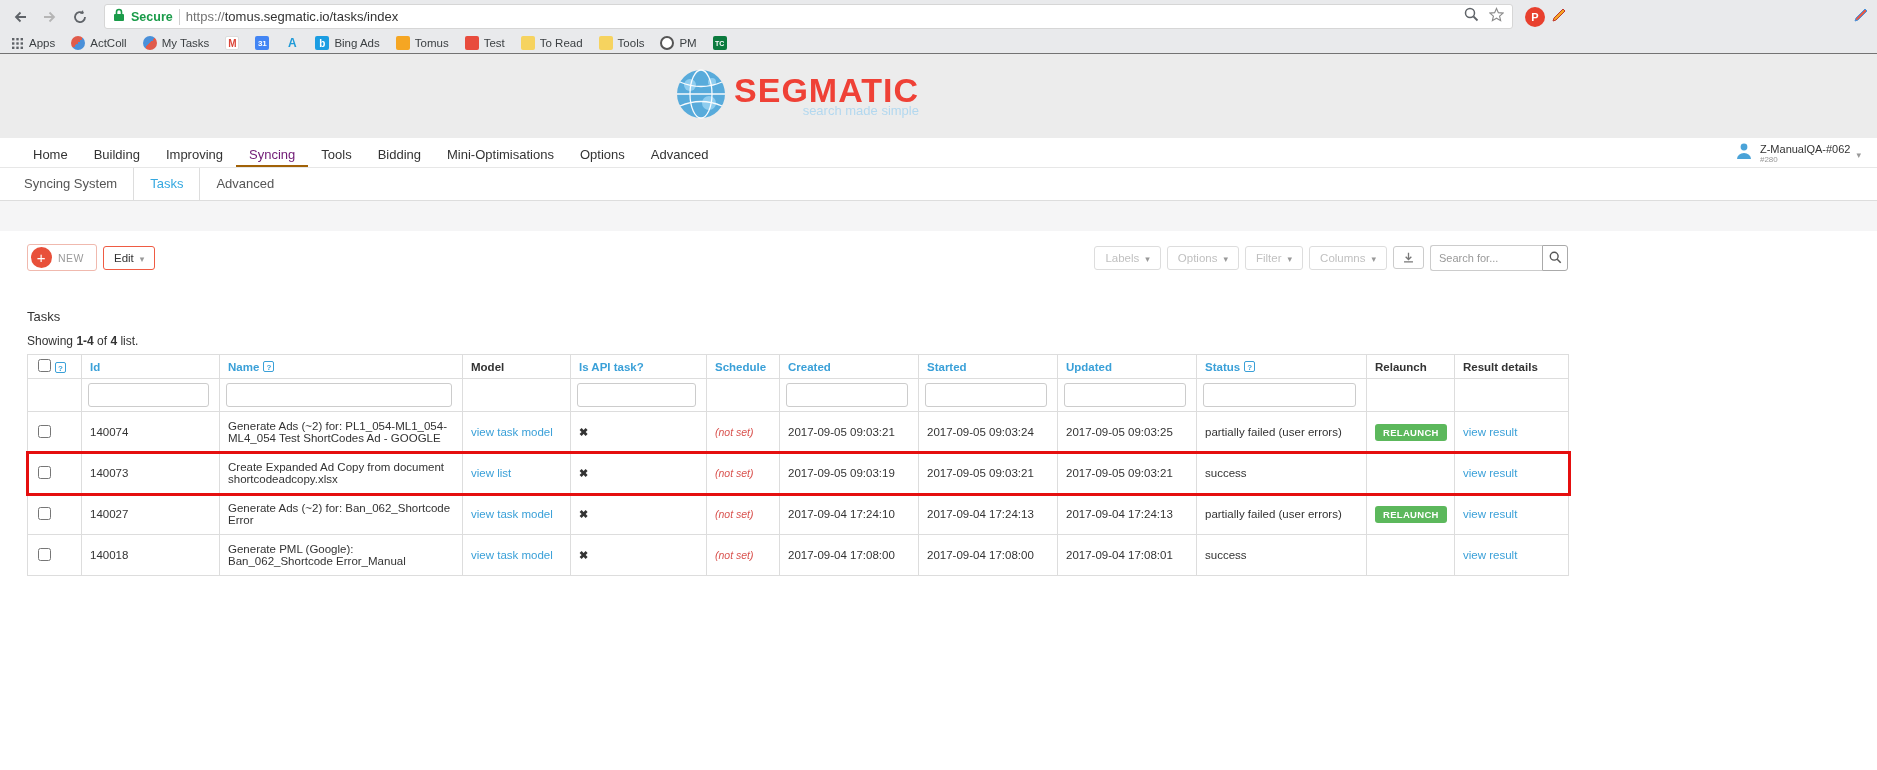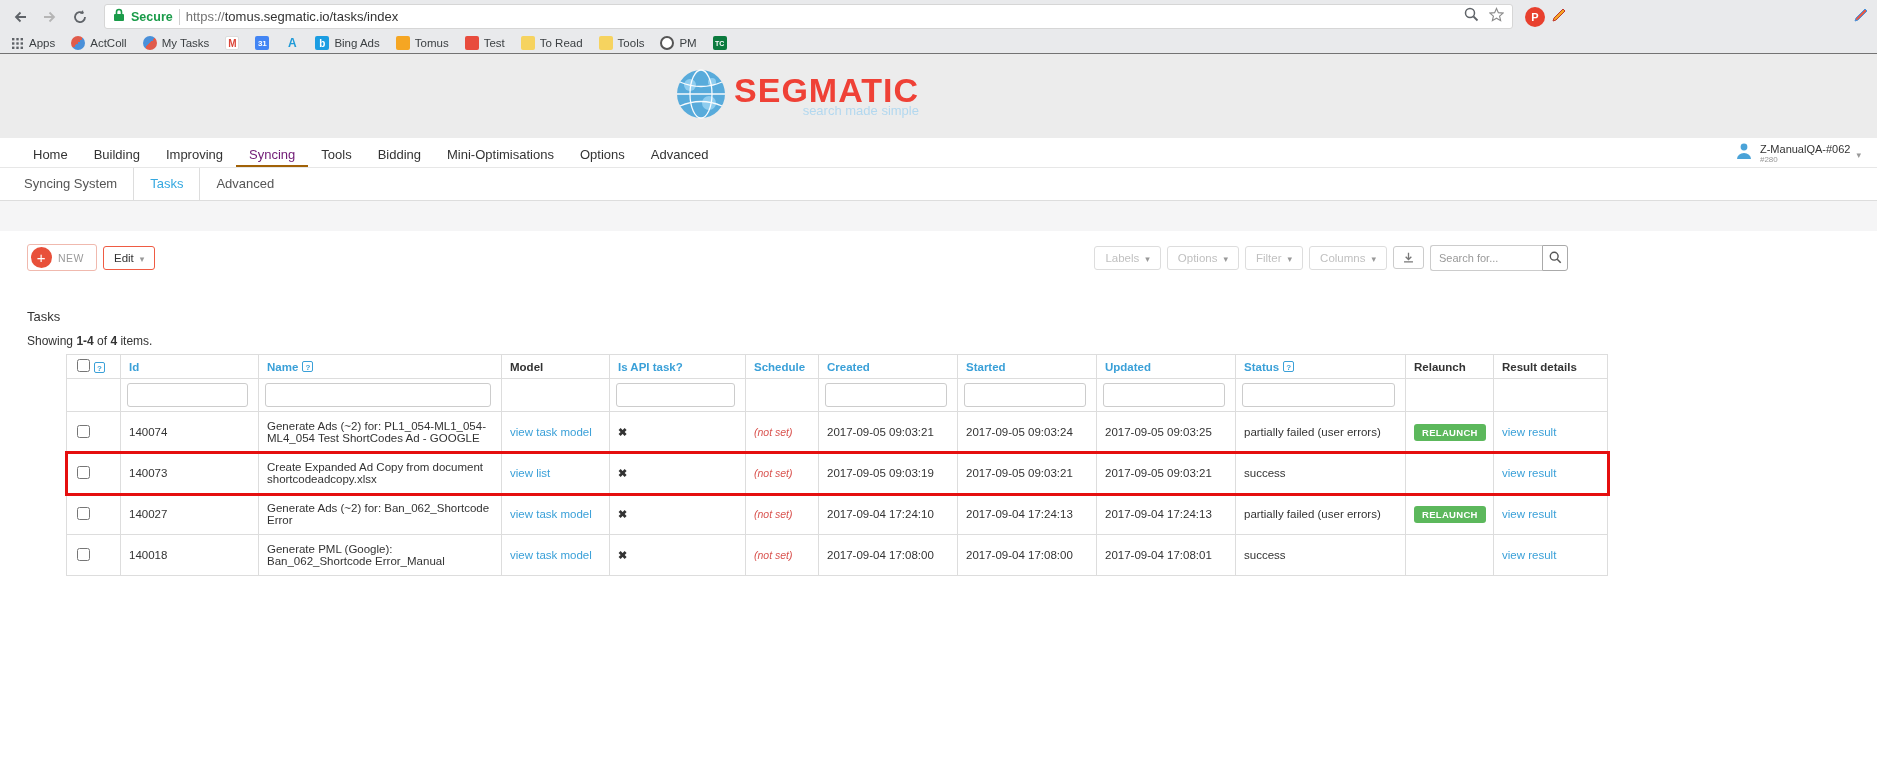"items." span { text: items -> list }
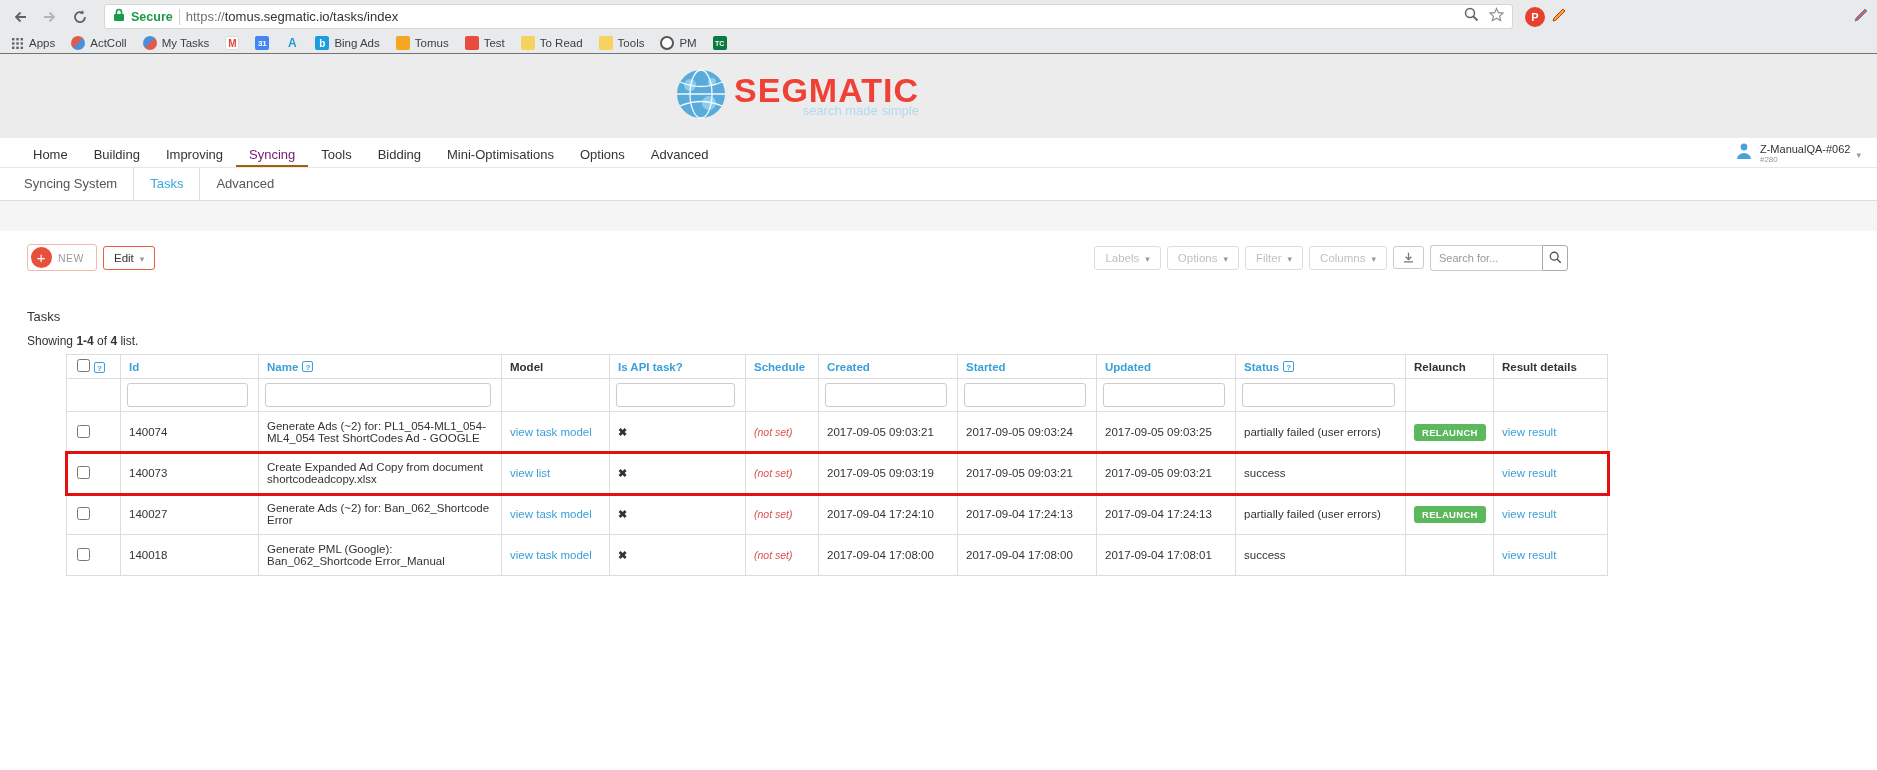"Id" table { margin-left: 39px -> none }
